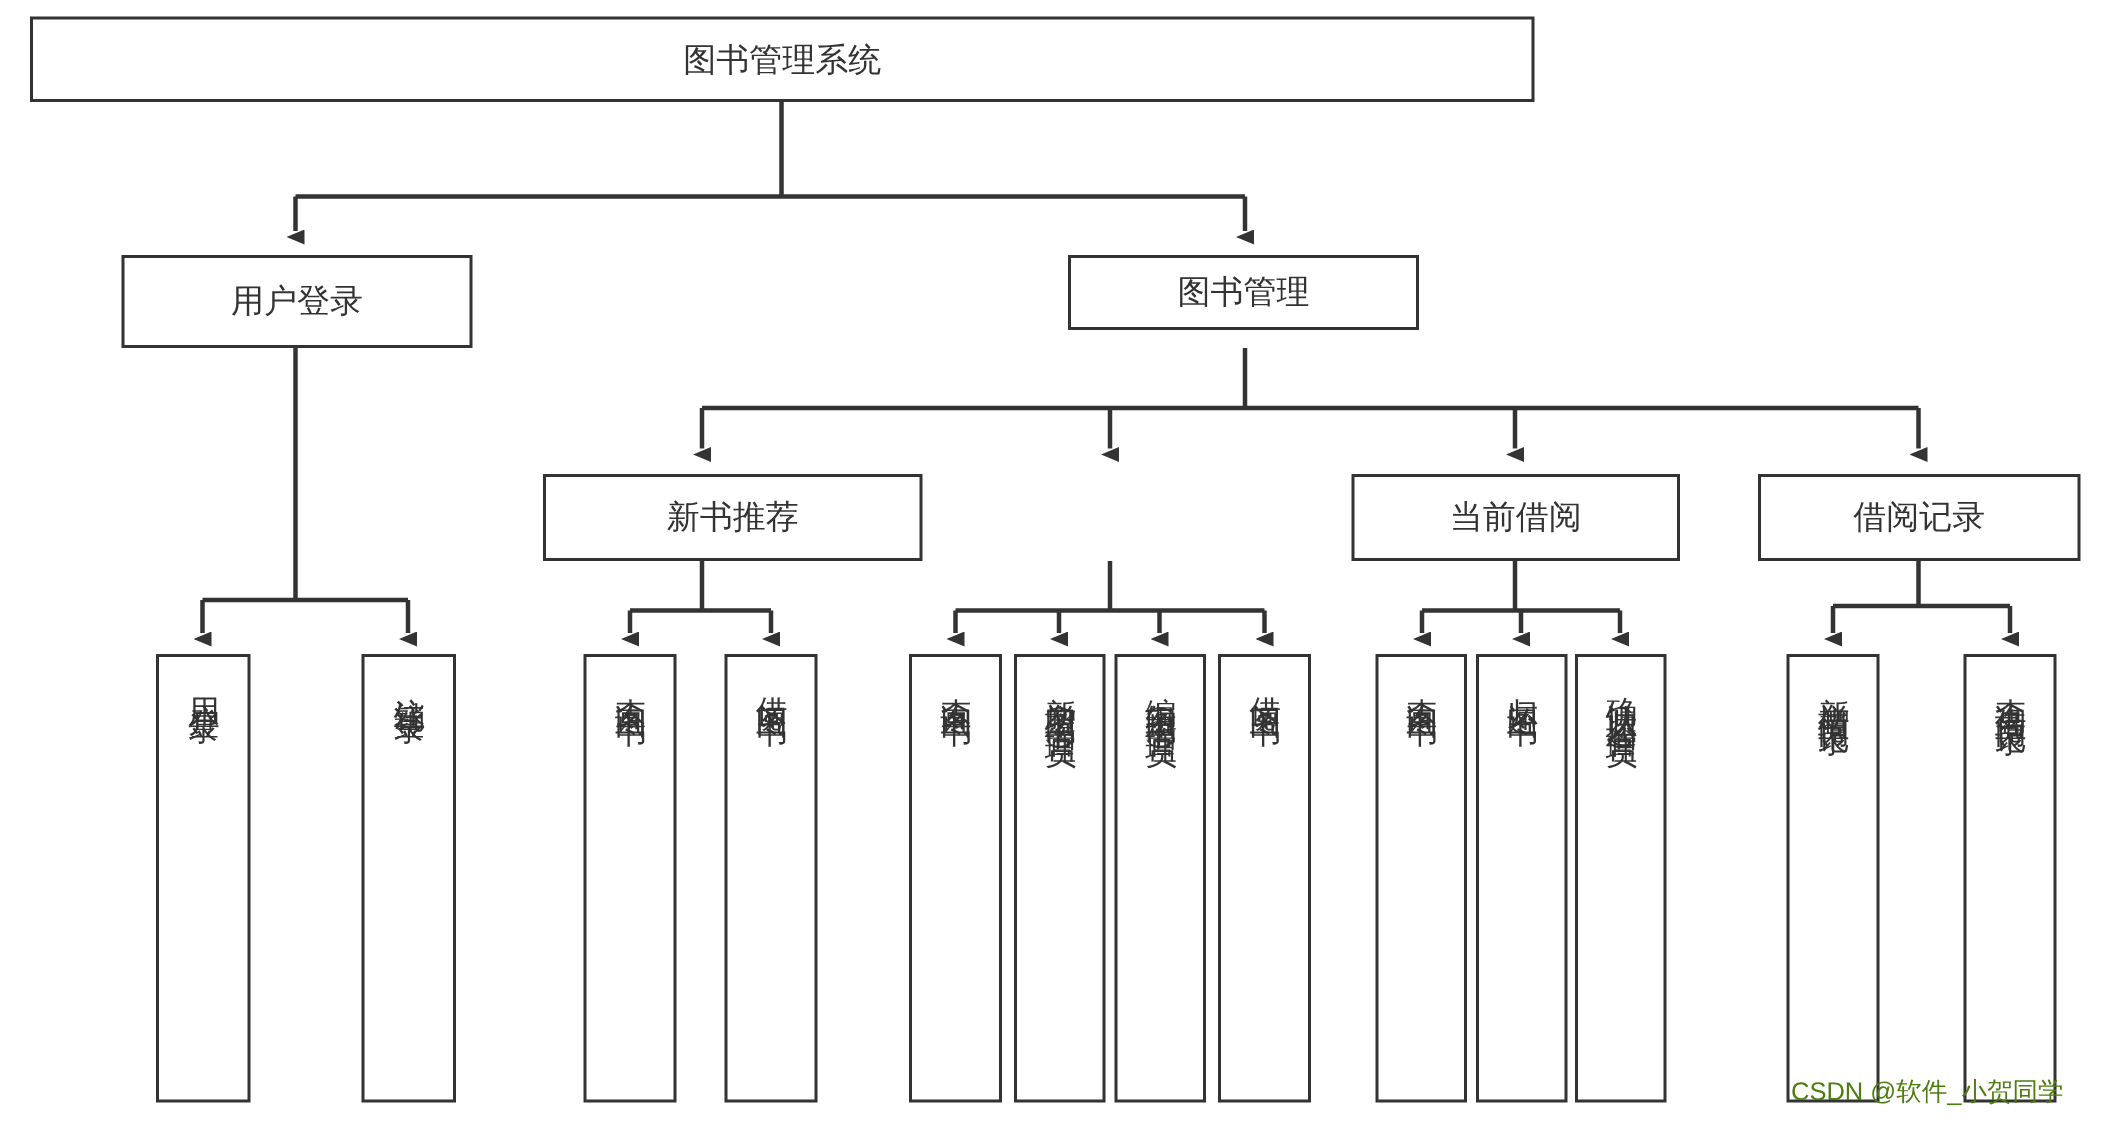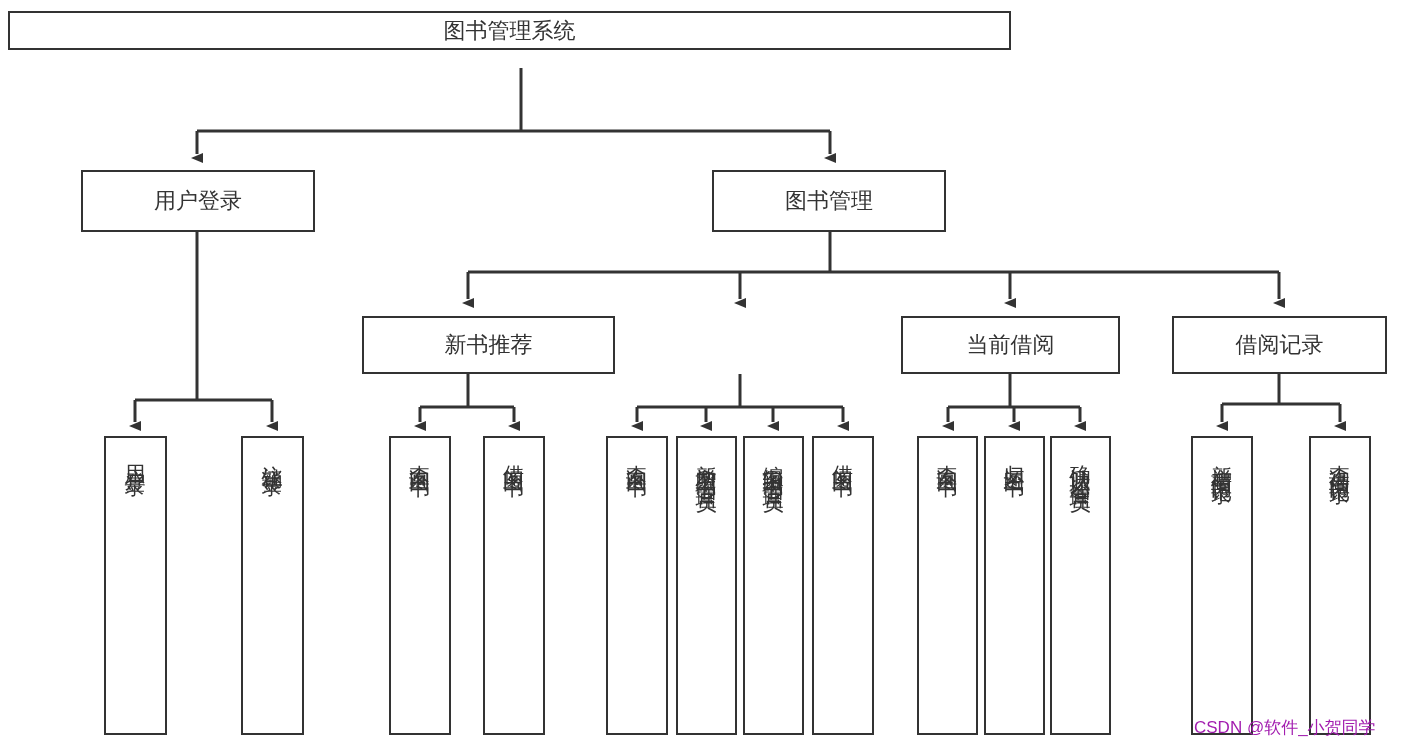"图书管理系统" div.node { height: 39px -> 57px; left: 8px -> 20px }
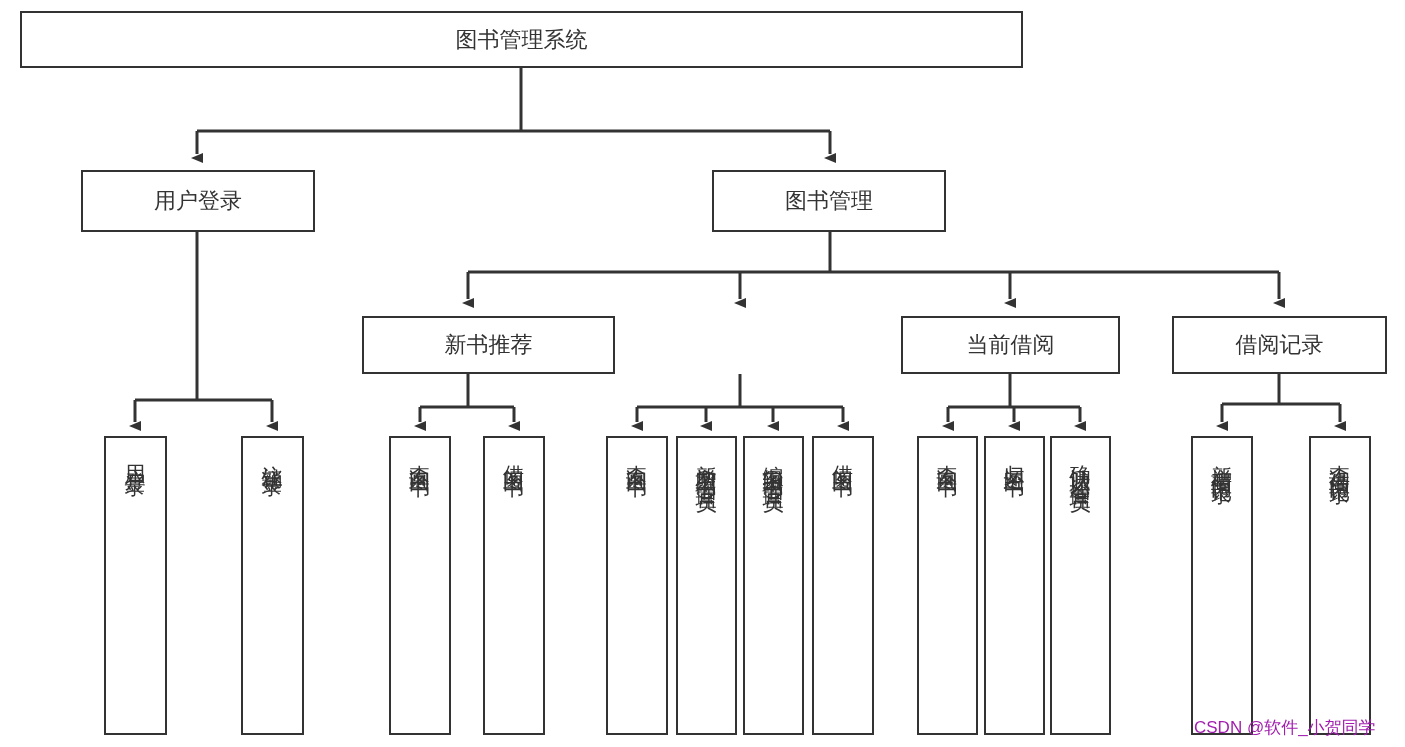"图书管理" div.node { height: 62px -> 50px }
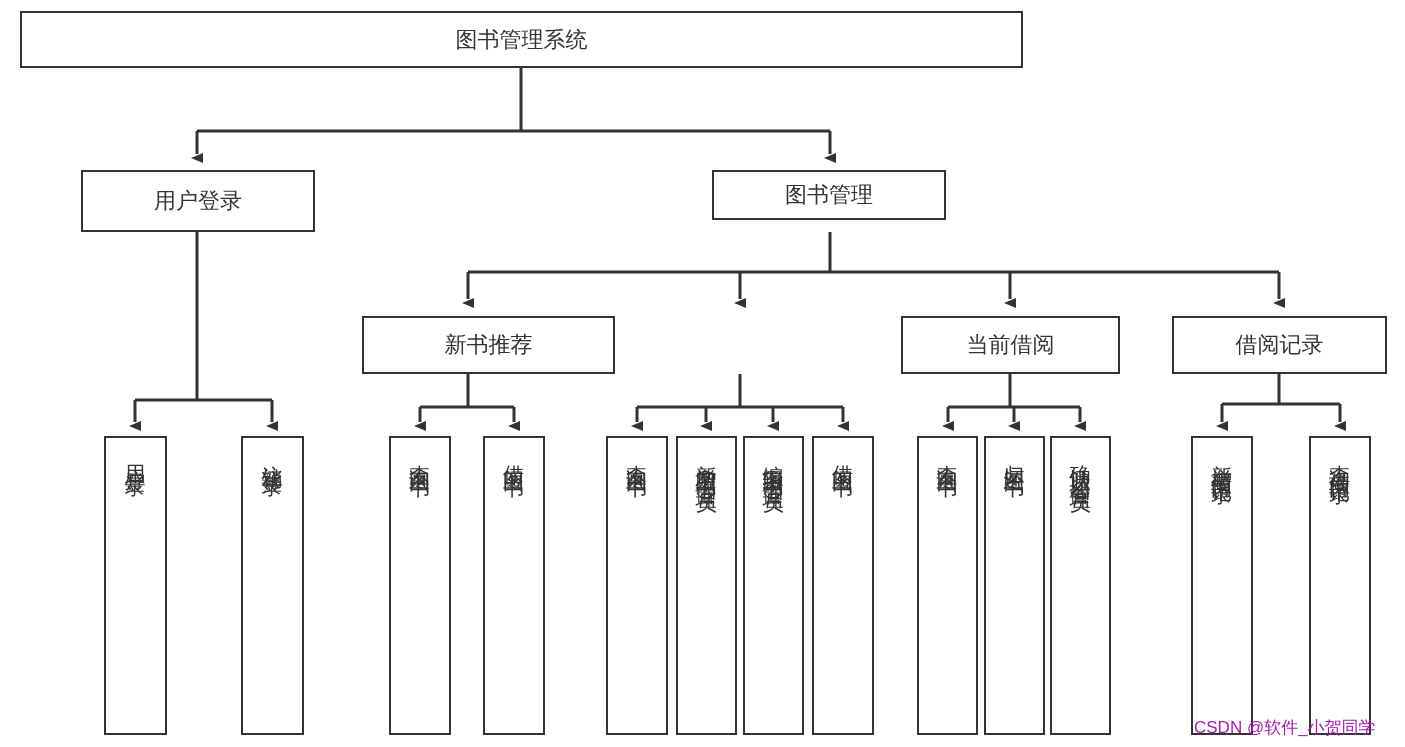"CSDN @软件_小贺同学" #watermark { color: #a21caf -> #4d7c0f }
